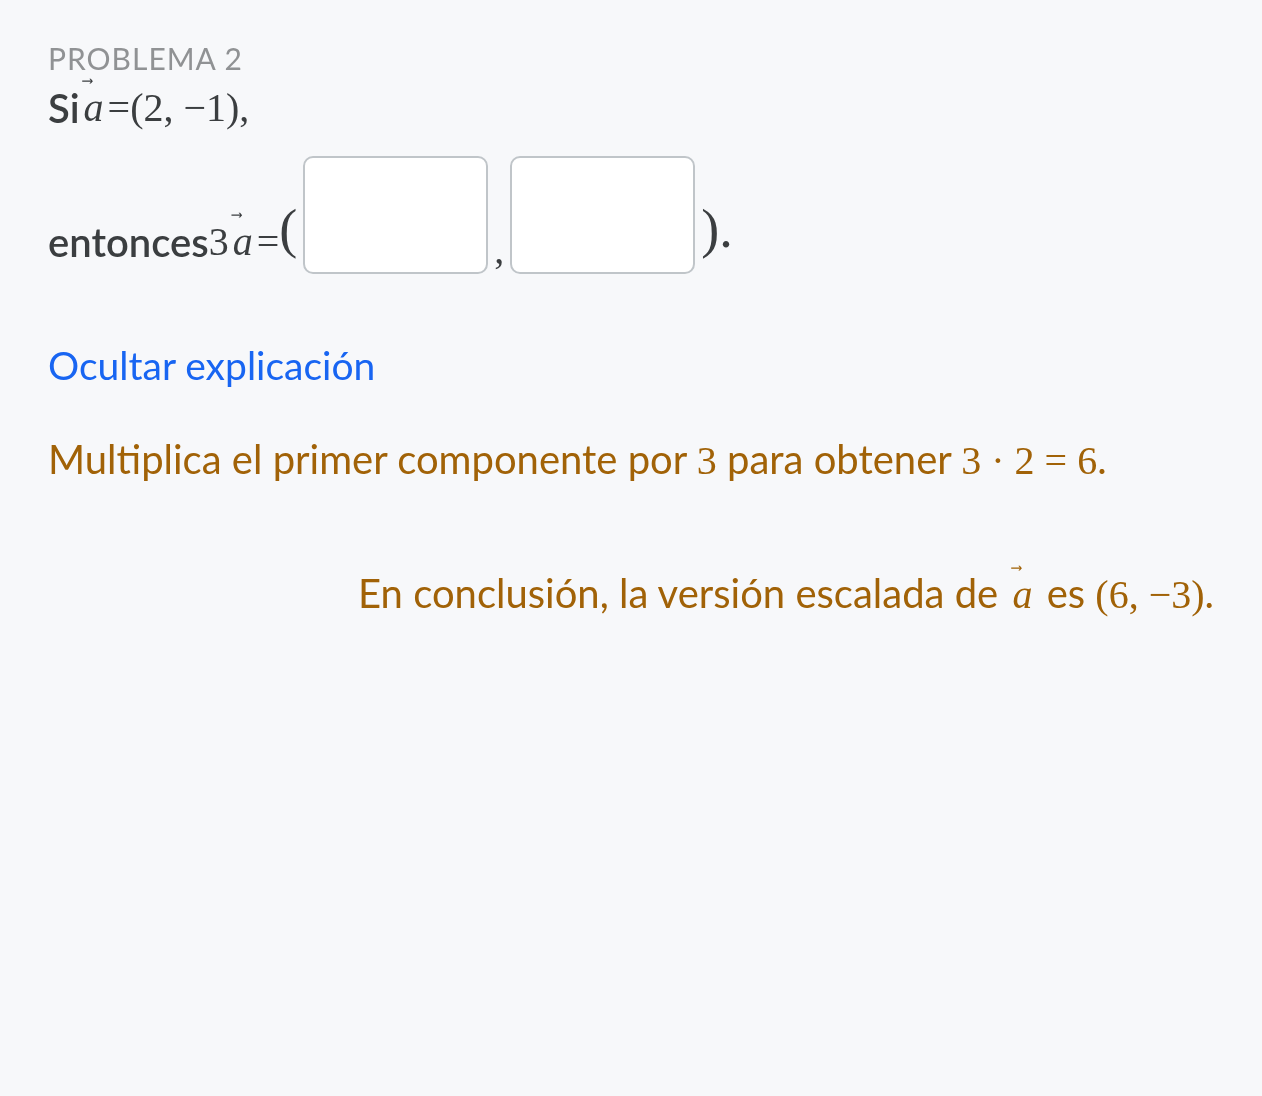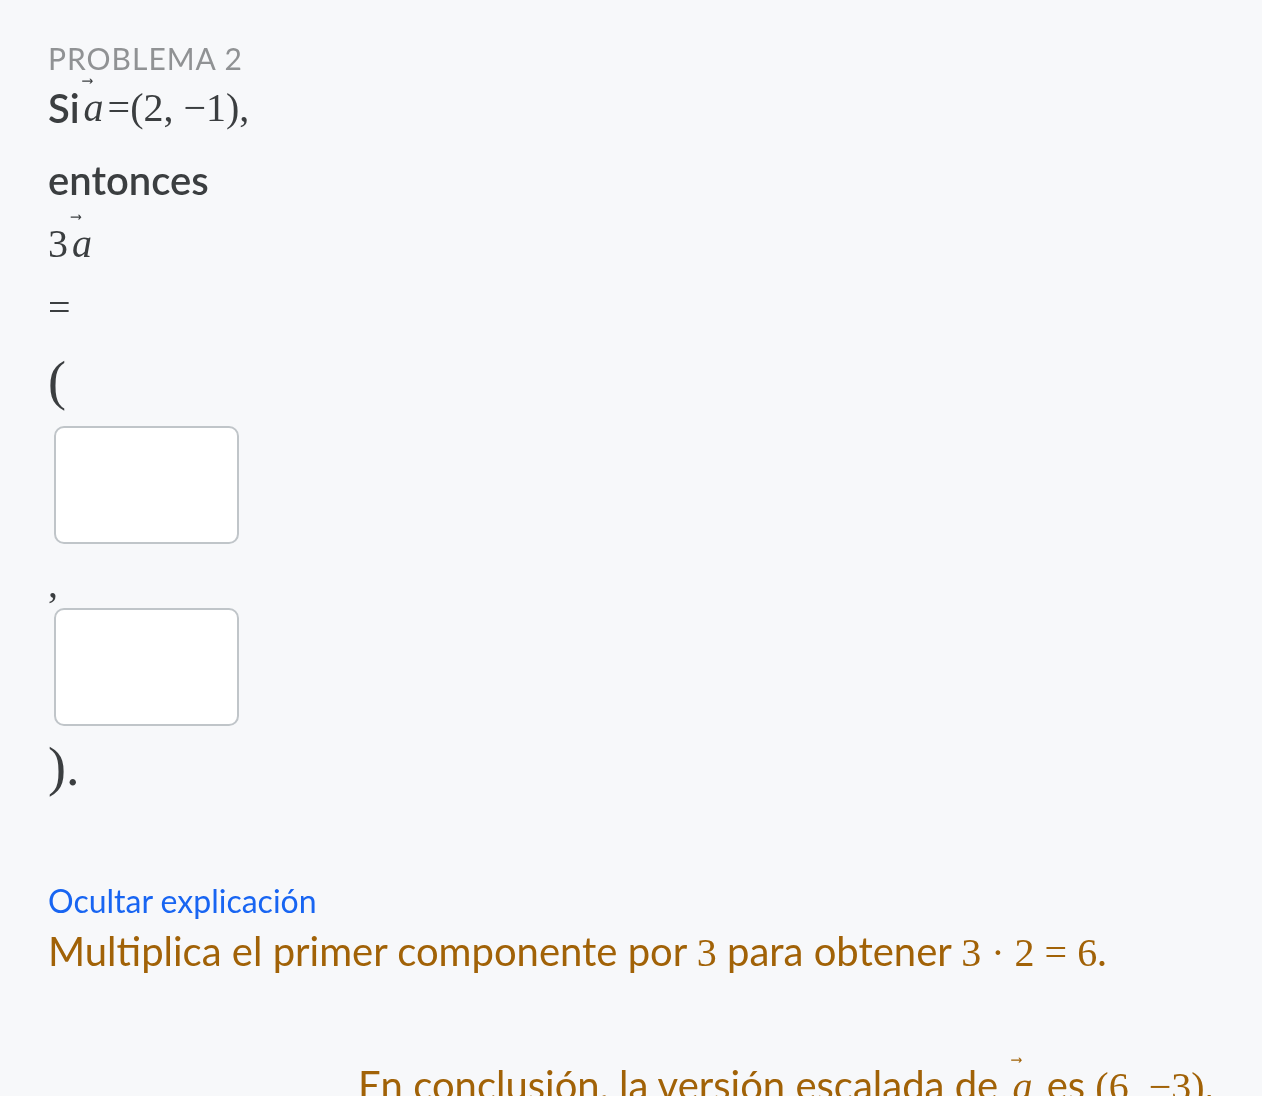"Si" .line1 { margin-bottom: 8px -> 16px }
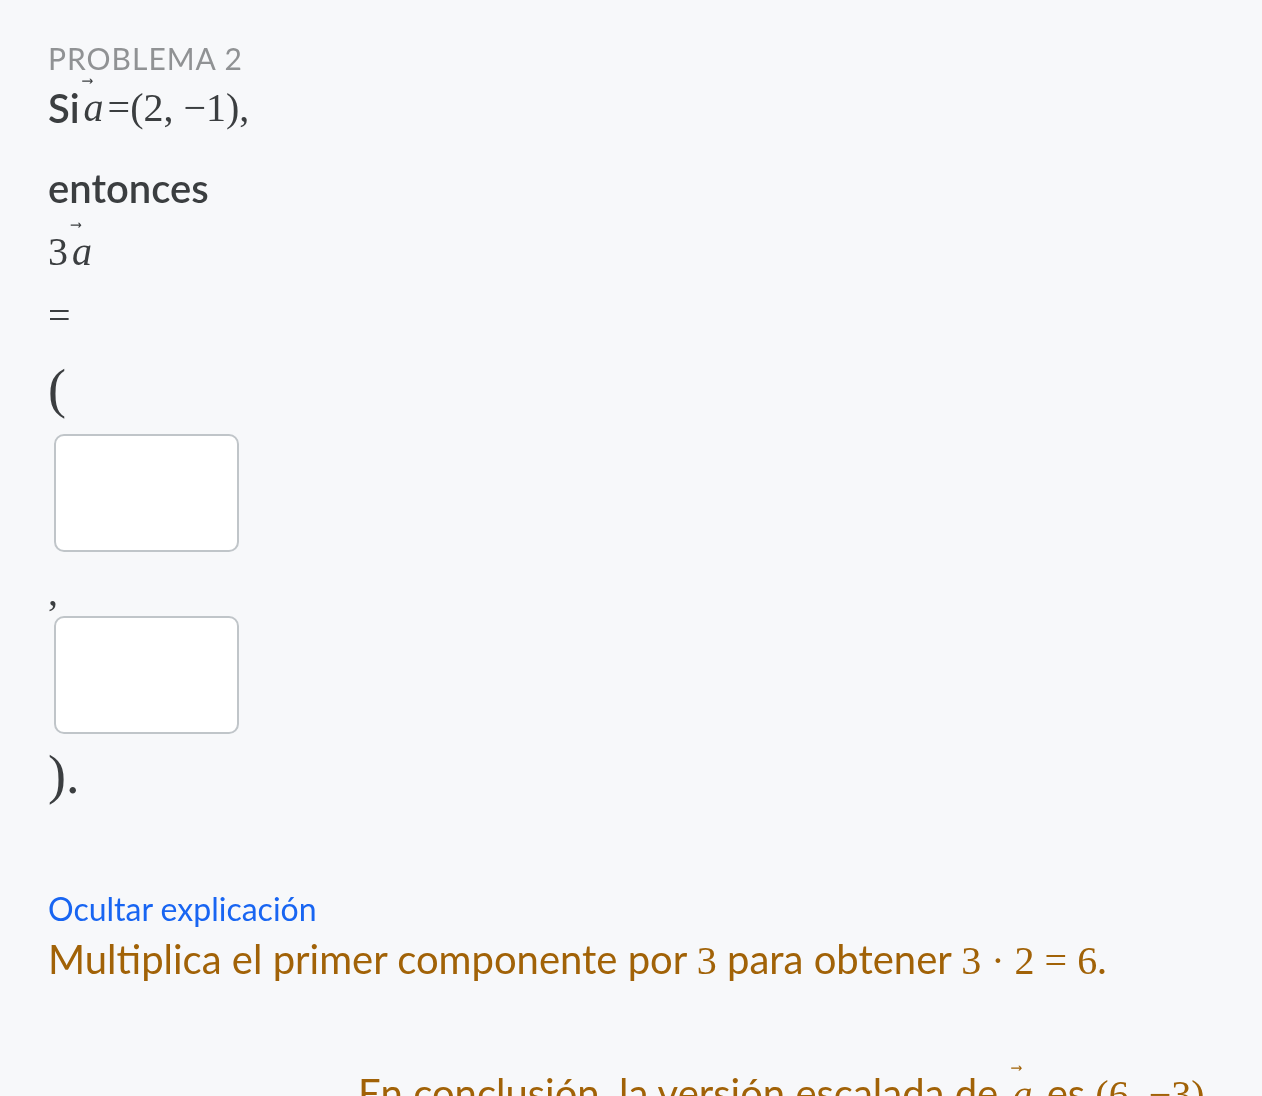"entonces" .line2 { align-items: flex-start -> flex-end; flex-direction: column -> none }
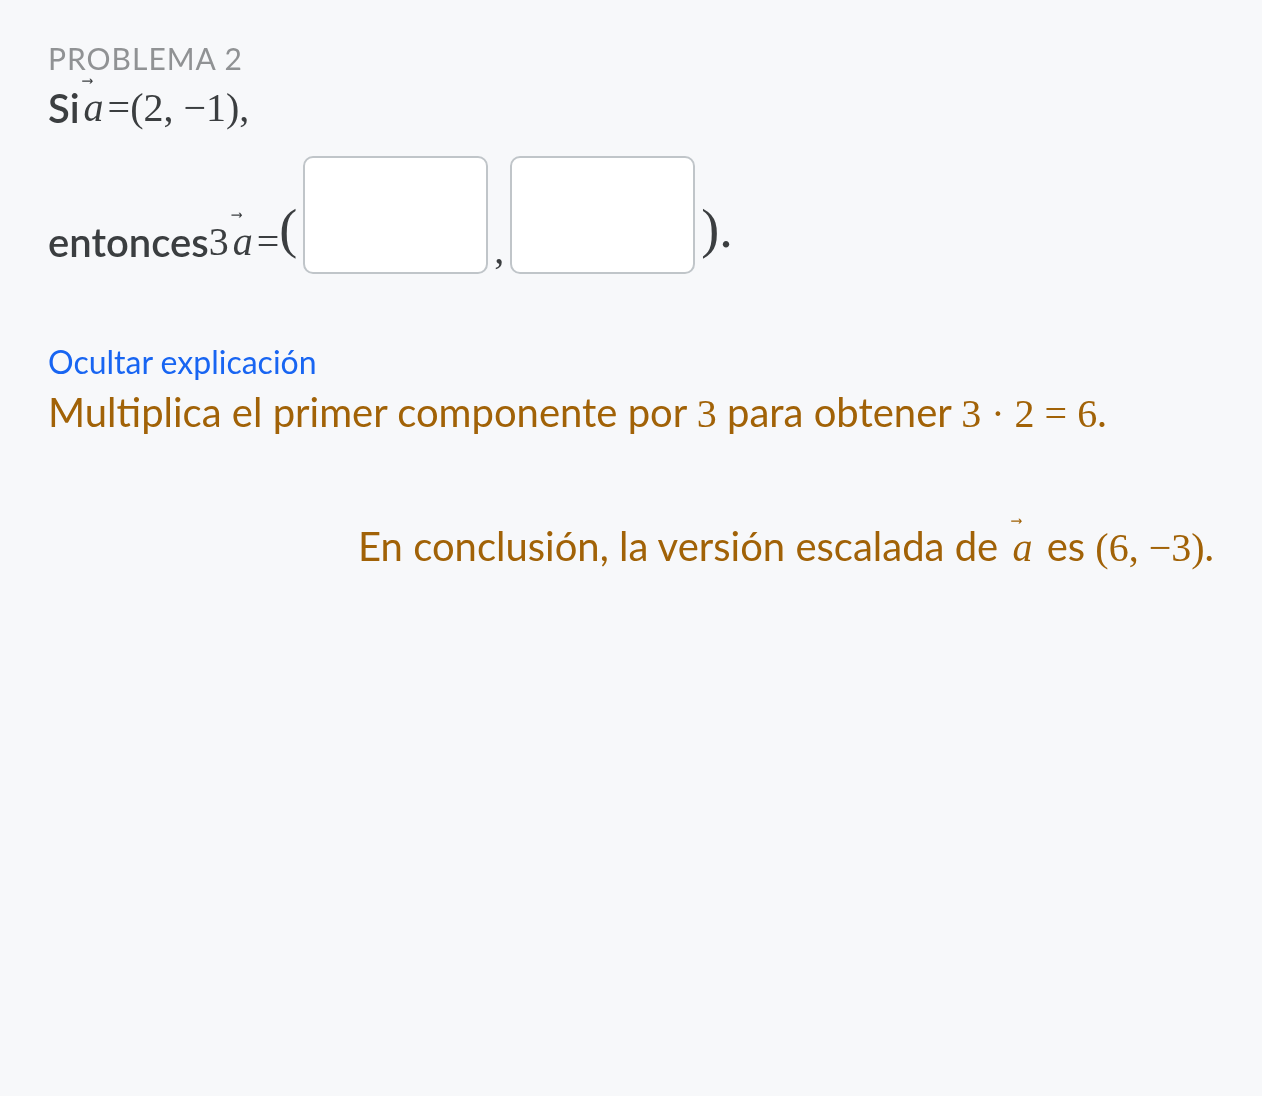"Ocultar explicación" .toggle-link { font-size: 32px -> 39px; margin-bottom: none -> 40px }
